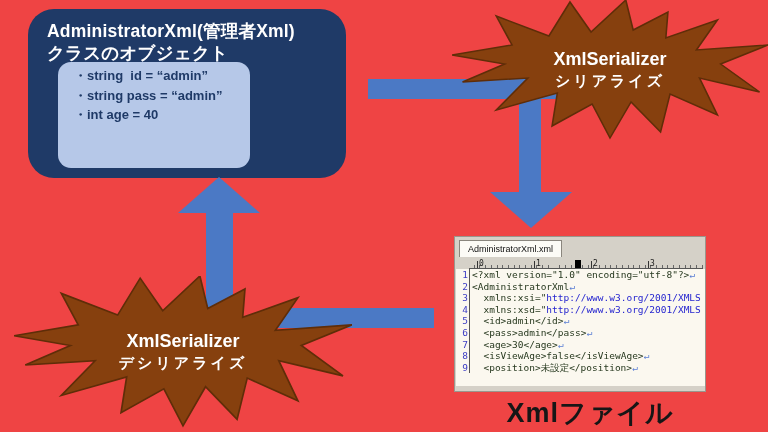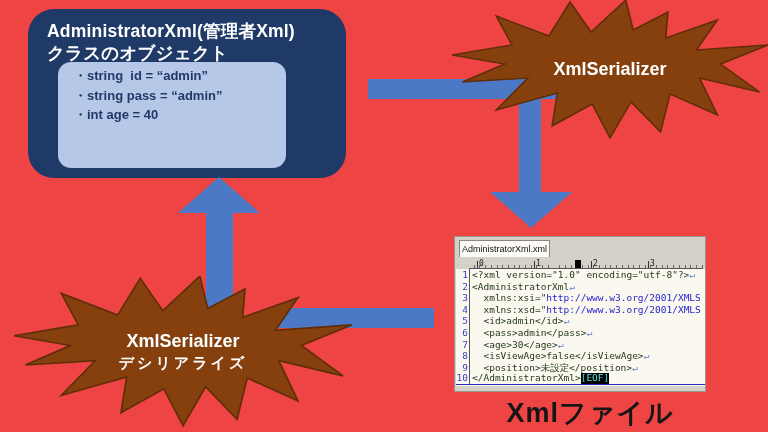"・string id = “admin”" .fields-panel { width: 228px -> 192px }
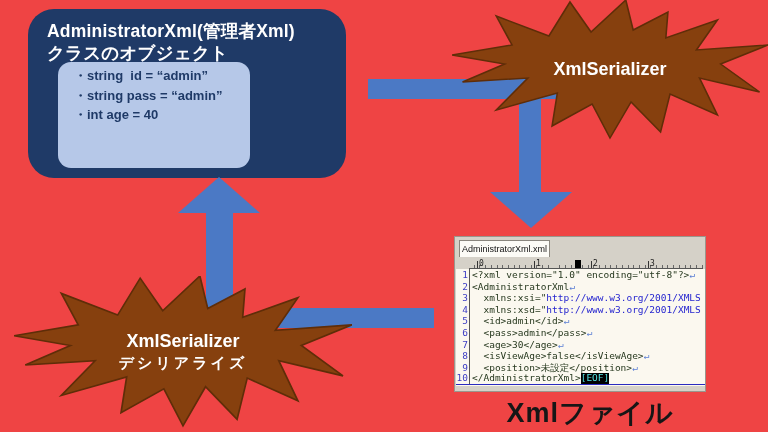"シリアライズ" div.l2 { html: none -> <div>シリアライズ</div> }
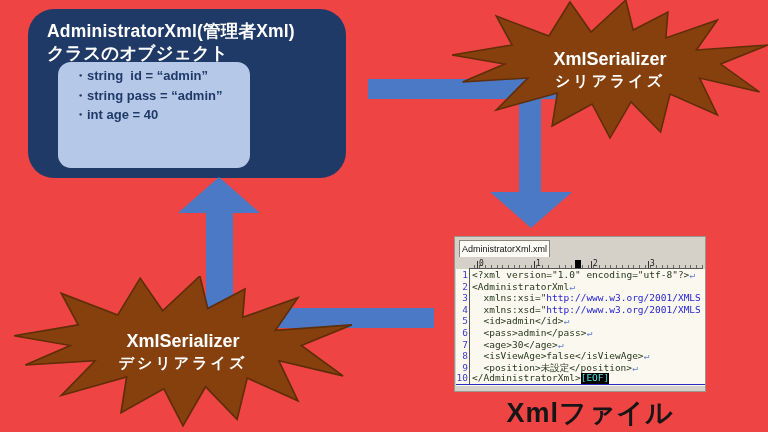"AdministratorXml.xml" .etab { padding: 0 2px -> 0 8px }
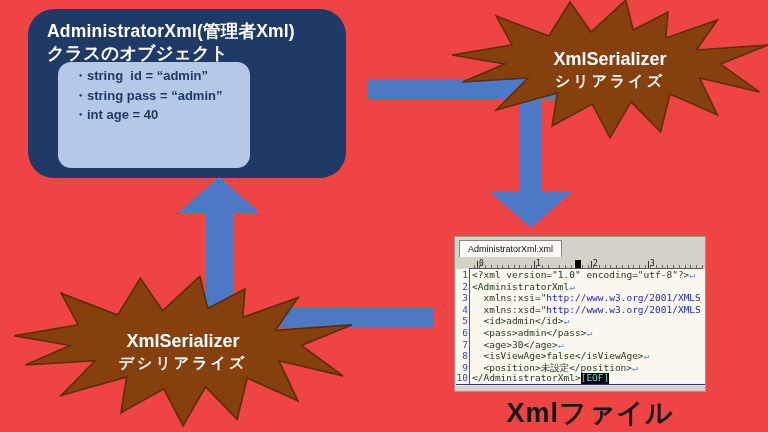"10" div.row { html: <div><span>10</span><span>&lt;/AdministratorXml&gt;</span><span>[EOF]</span></div> -> none }
